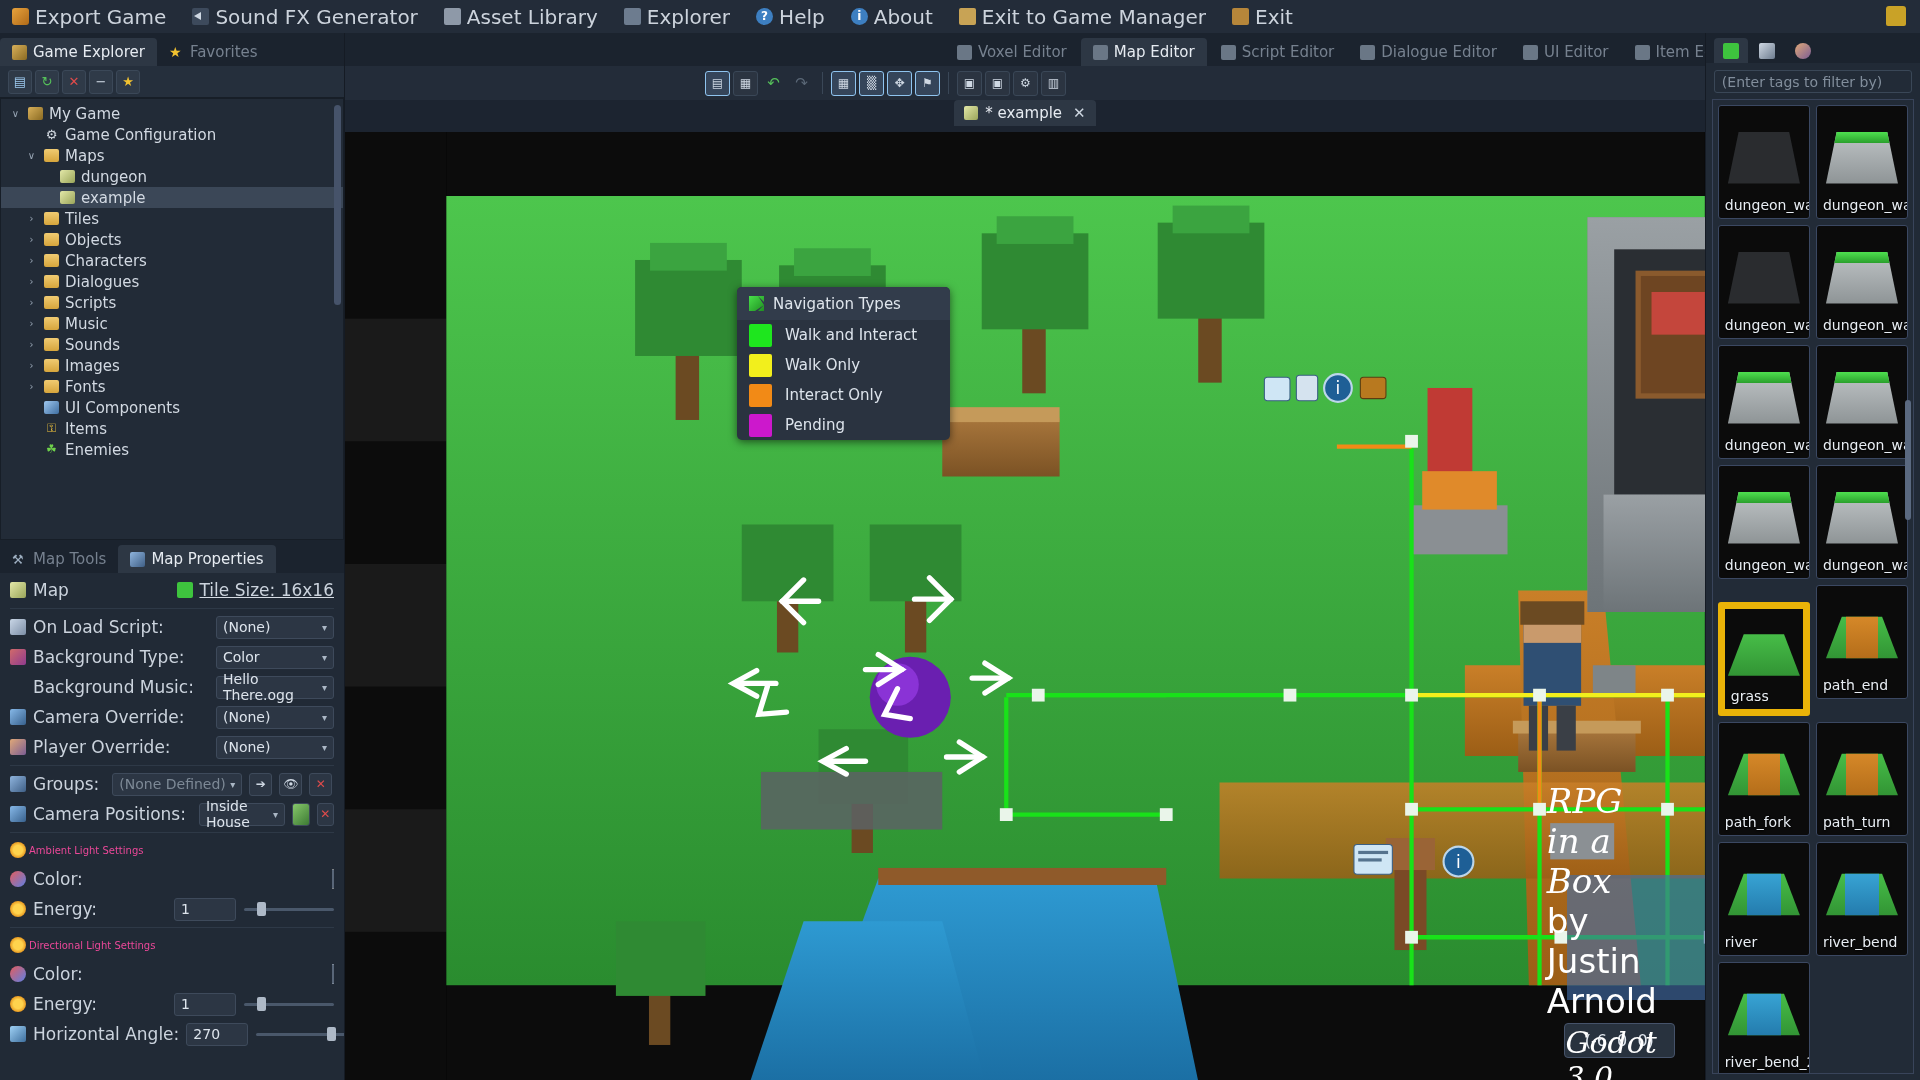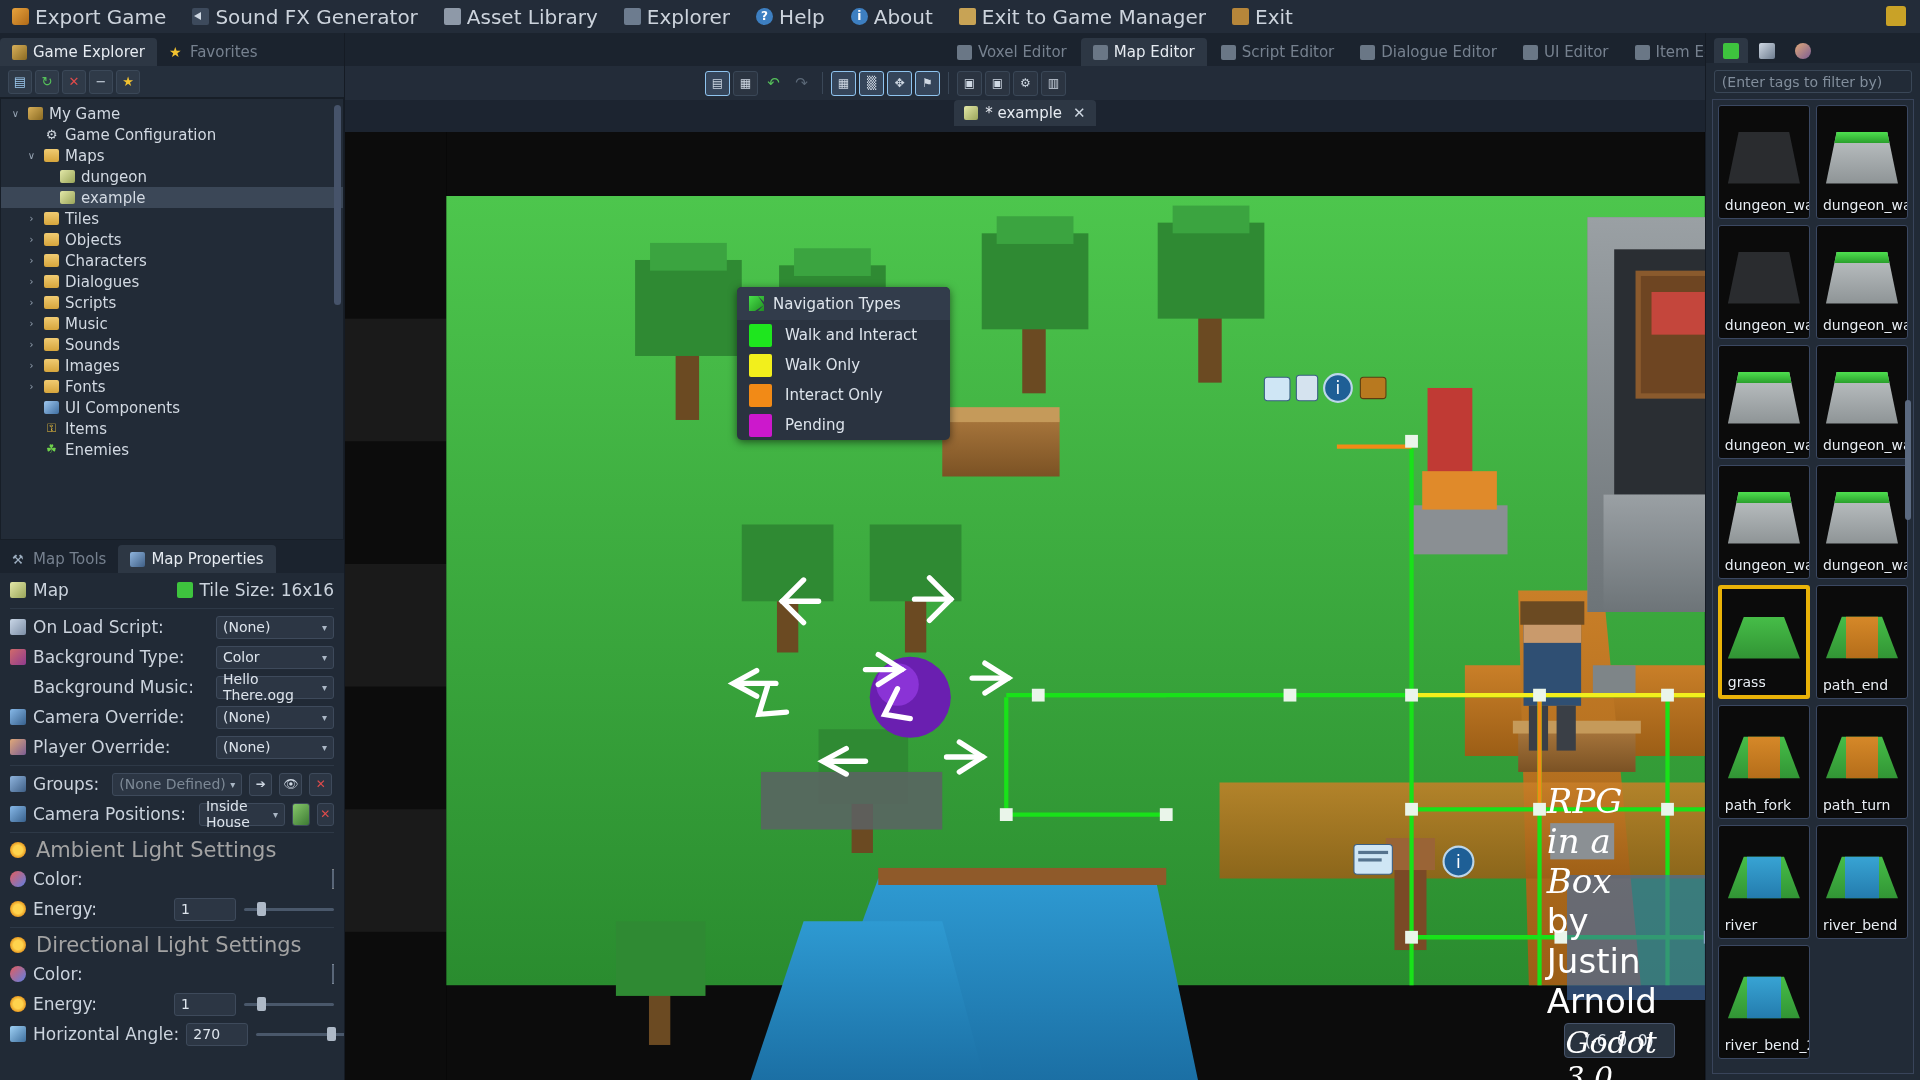"Tile Size: 16x16" span.pfield { text-decoration: none -> underline }
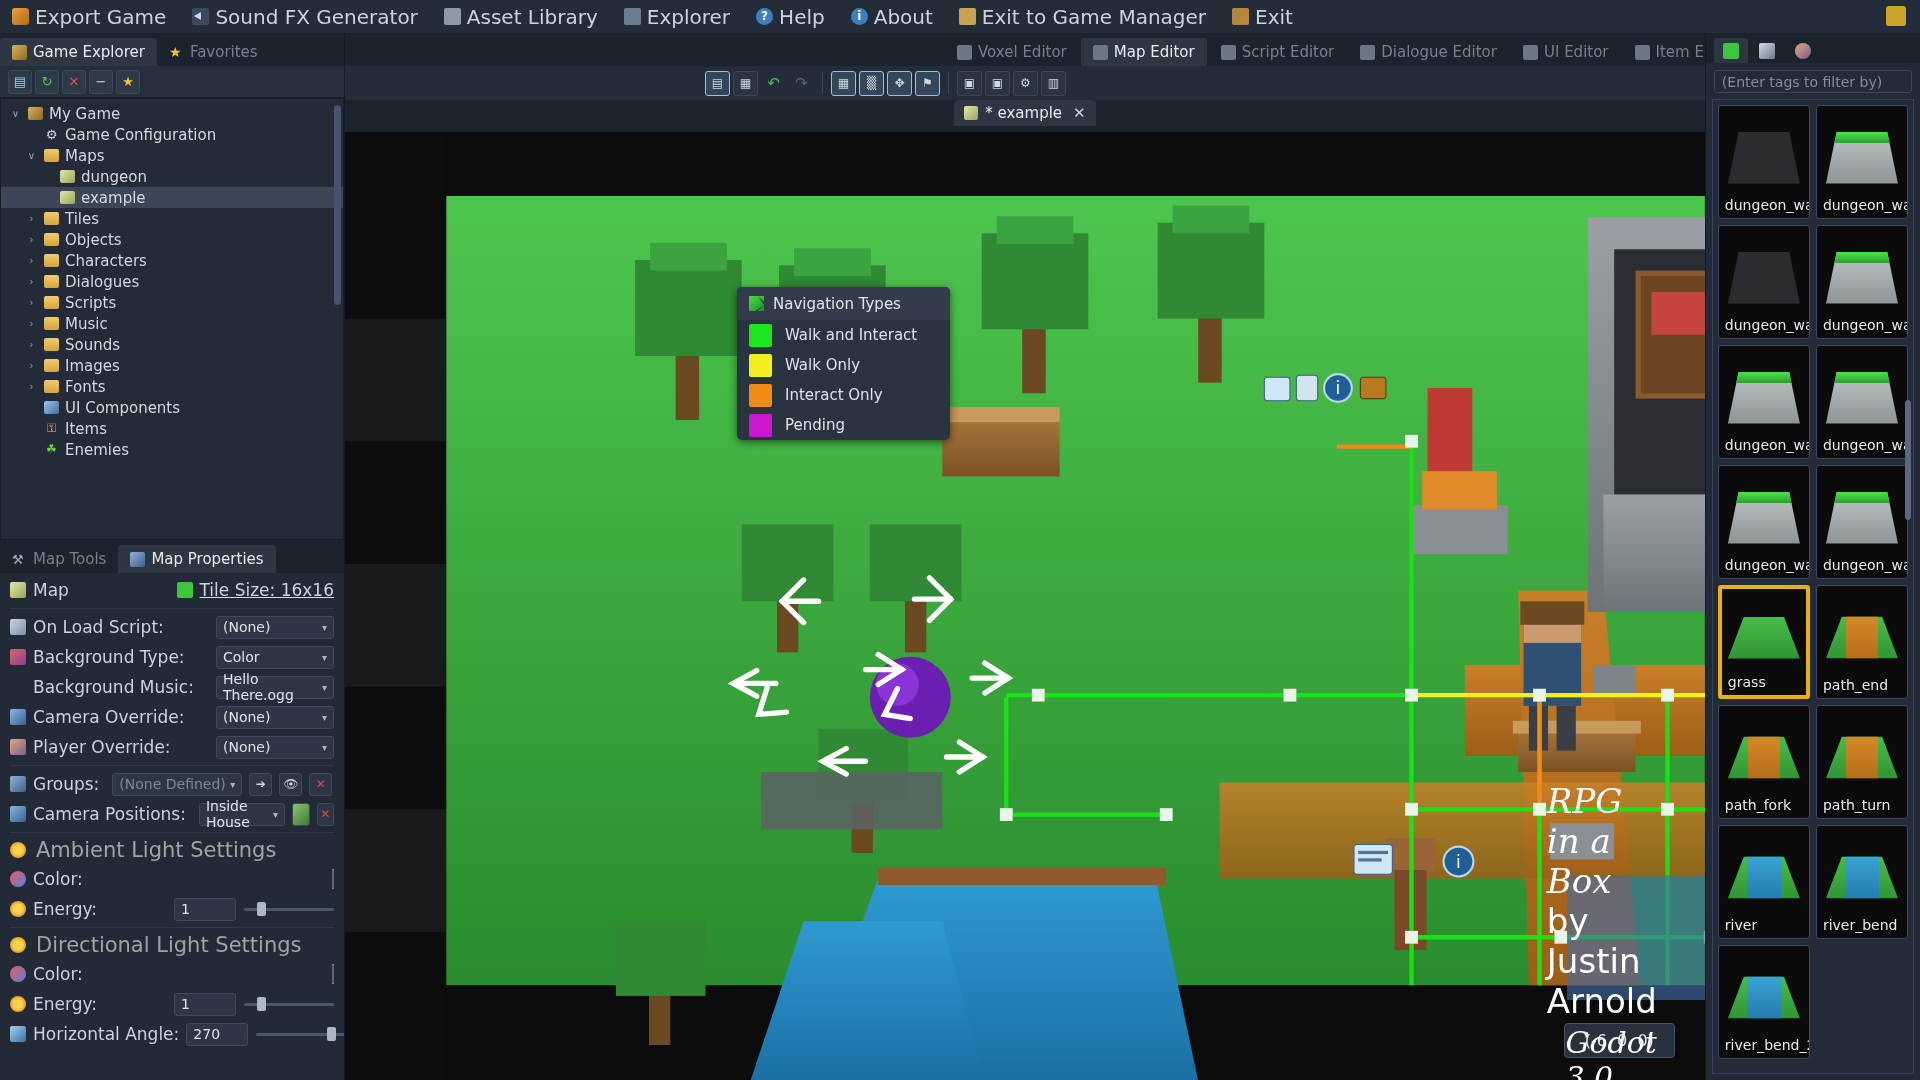"grass" .tile.sel { border: 4px solid #eab308 -> 7px solid #eab308; margin-top: none -> 17px }
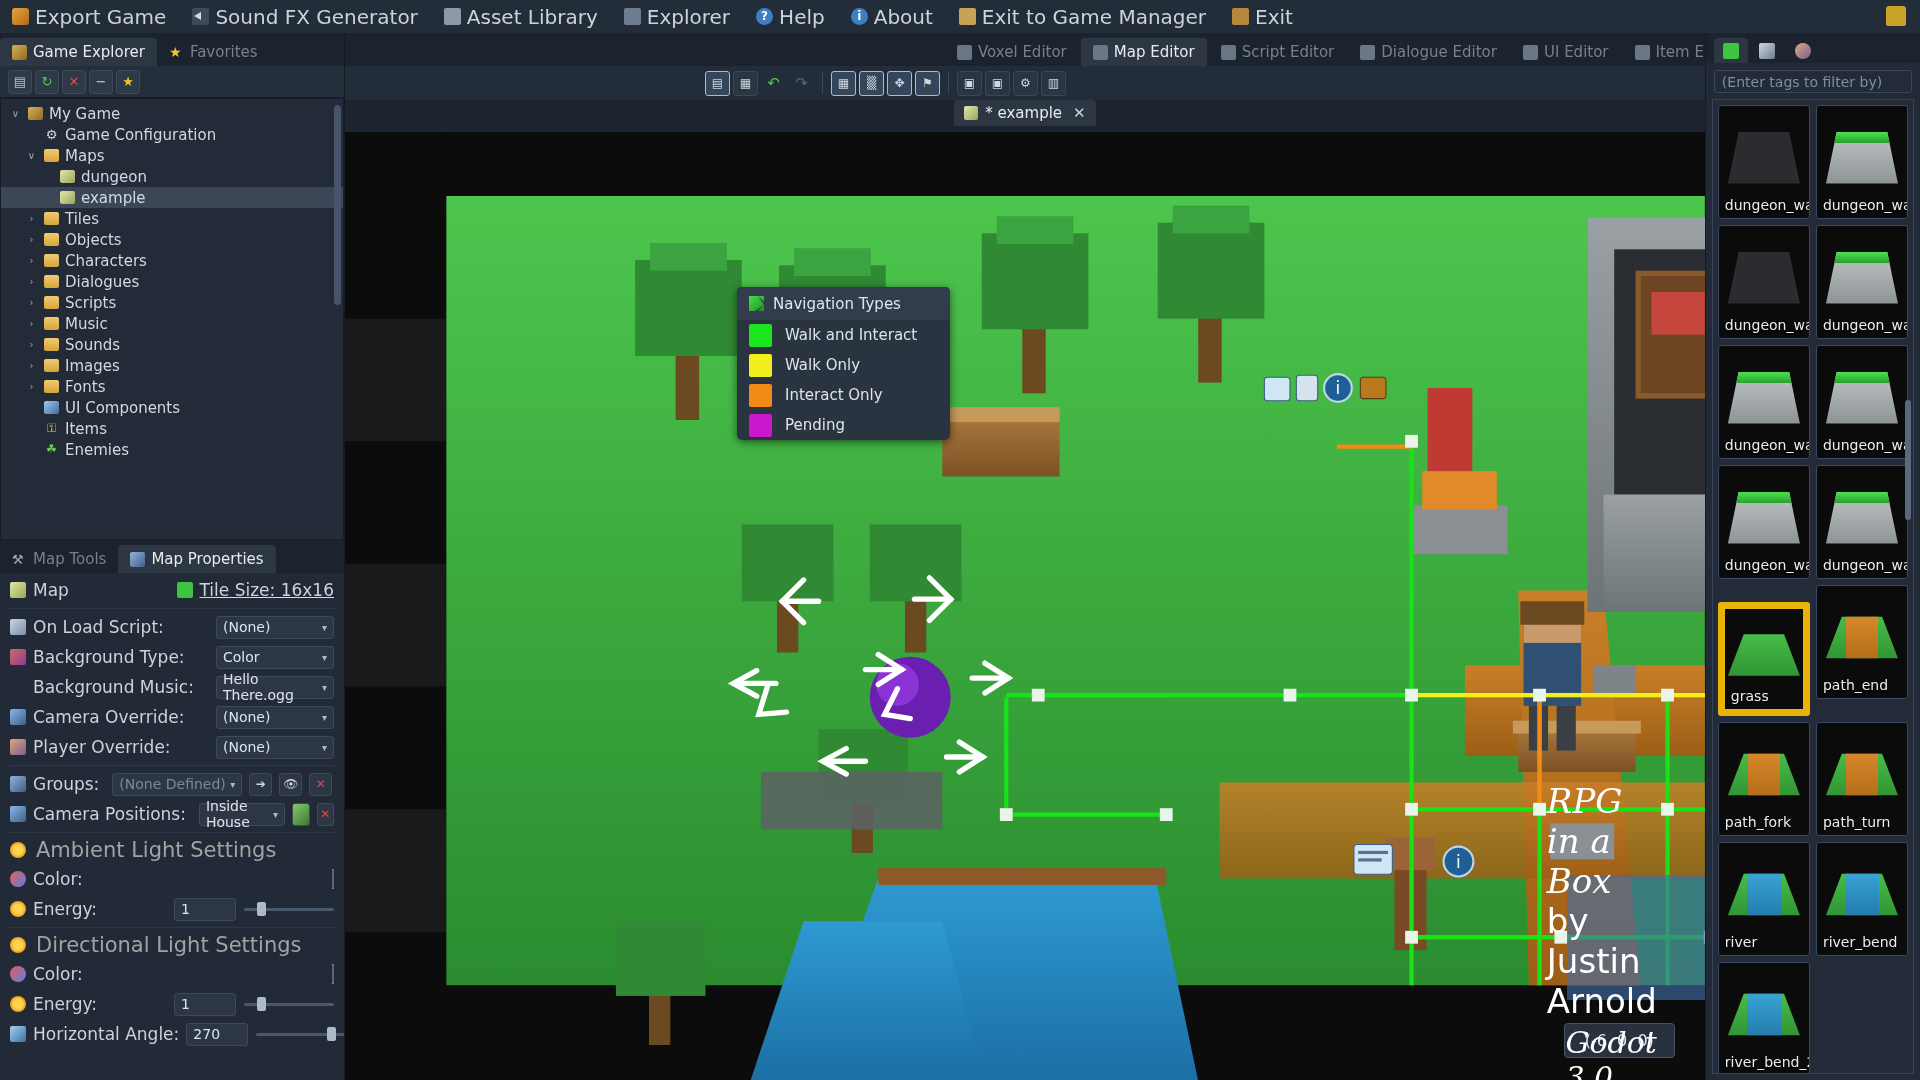"Ambient Light Settings" .section { color: #a3a3a3 -> #ec4899; font-size: 21px -> 10px; gap: 10px -> 3px }
